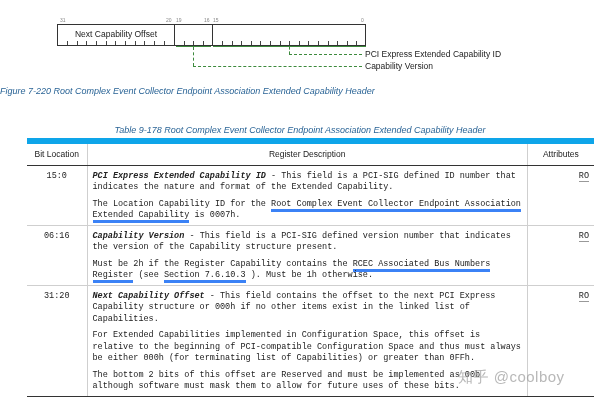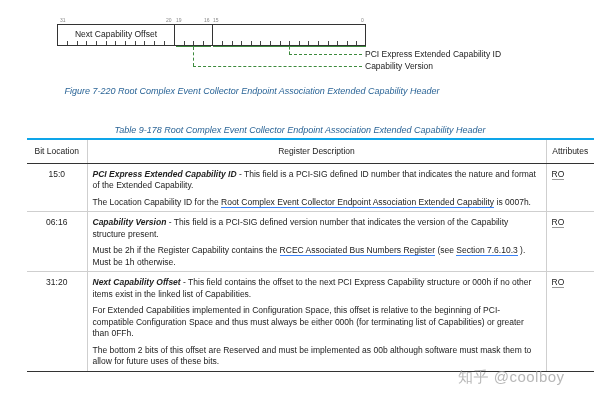"Figure 7-220 Root Complex Event" .figcap { text-align: center -> left }
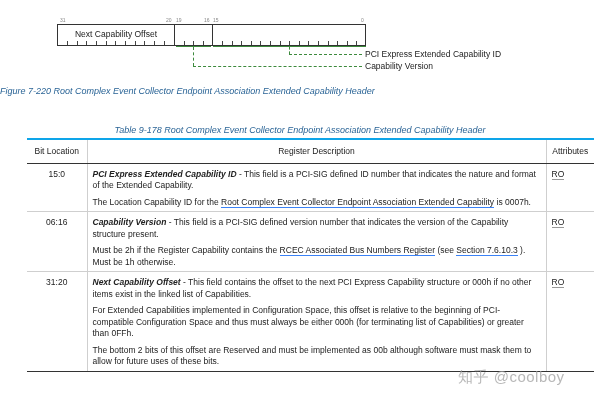"Bit Location" .reg-table thead tr { border-top: 2px solid #0ea5e9 -> 6px solid #0ea5e9 }
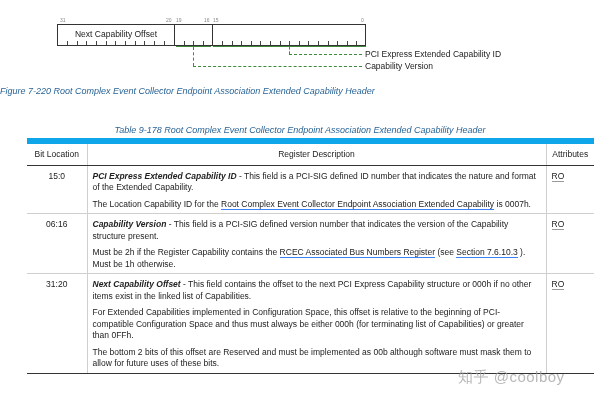"15:0" .reg-table td { font-family: none -> Liberation Mono, monospace }
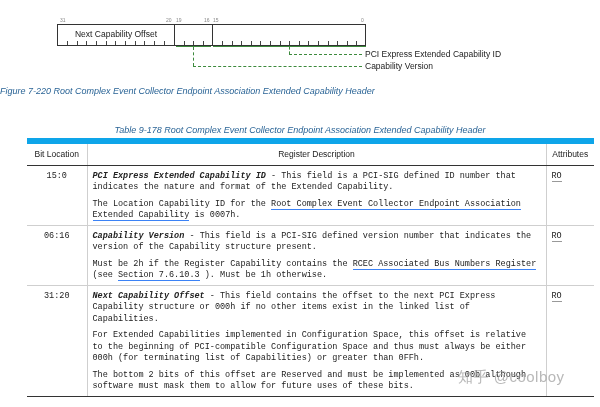"RO" .ro { margin-left: none -> 46px }
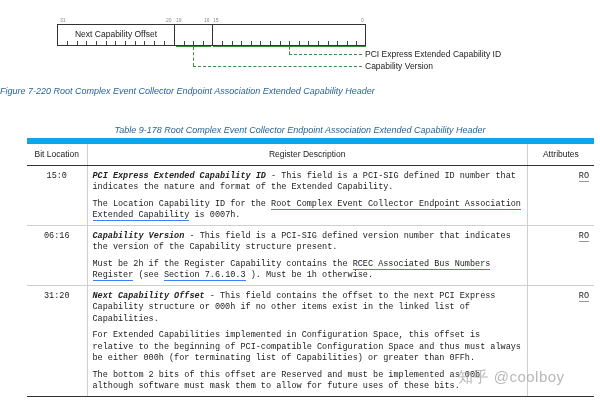"Root Complex Event Collector Endpoint" .link { border-bottom: 1px solid #3b82f6 -> 3px solid #3b82f6 }
